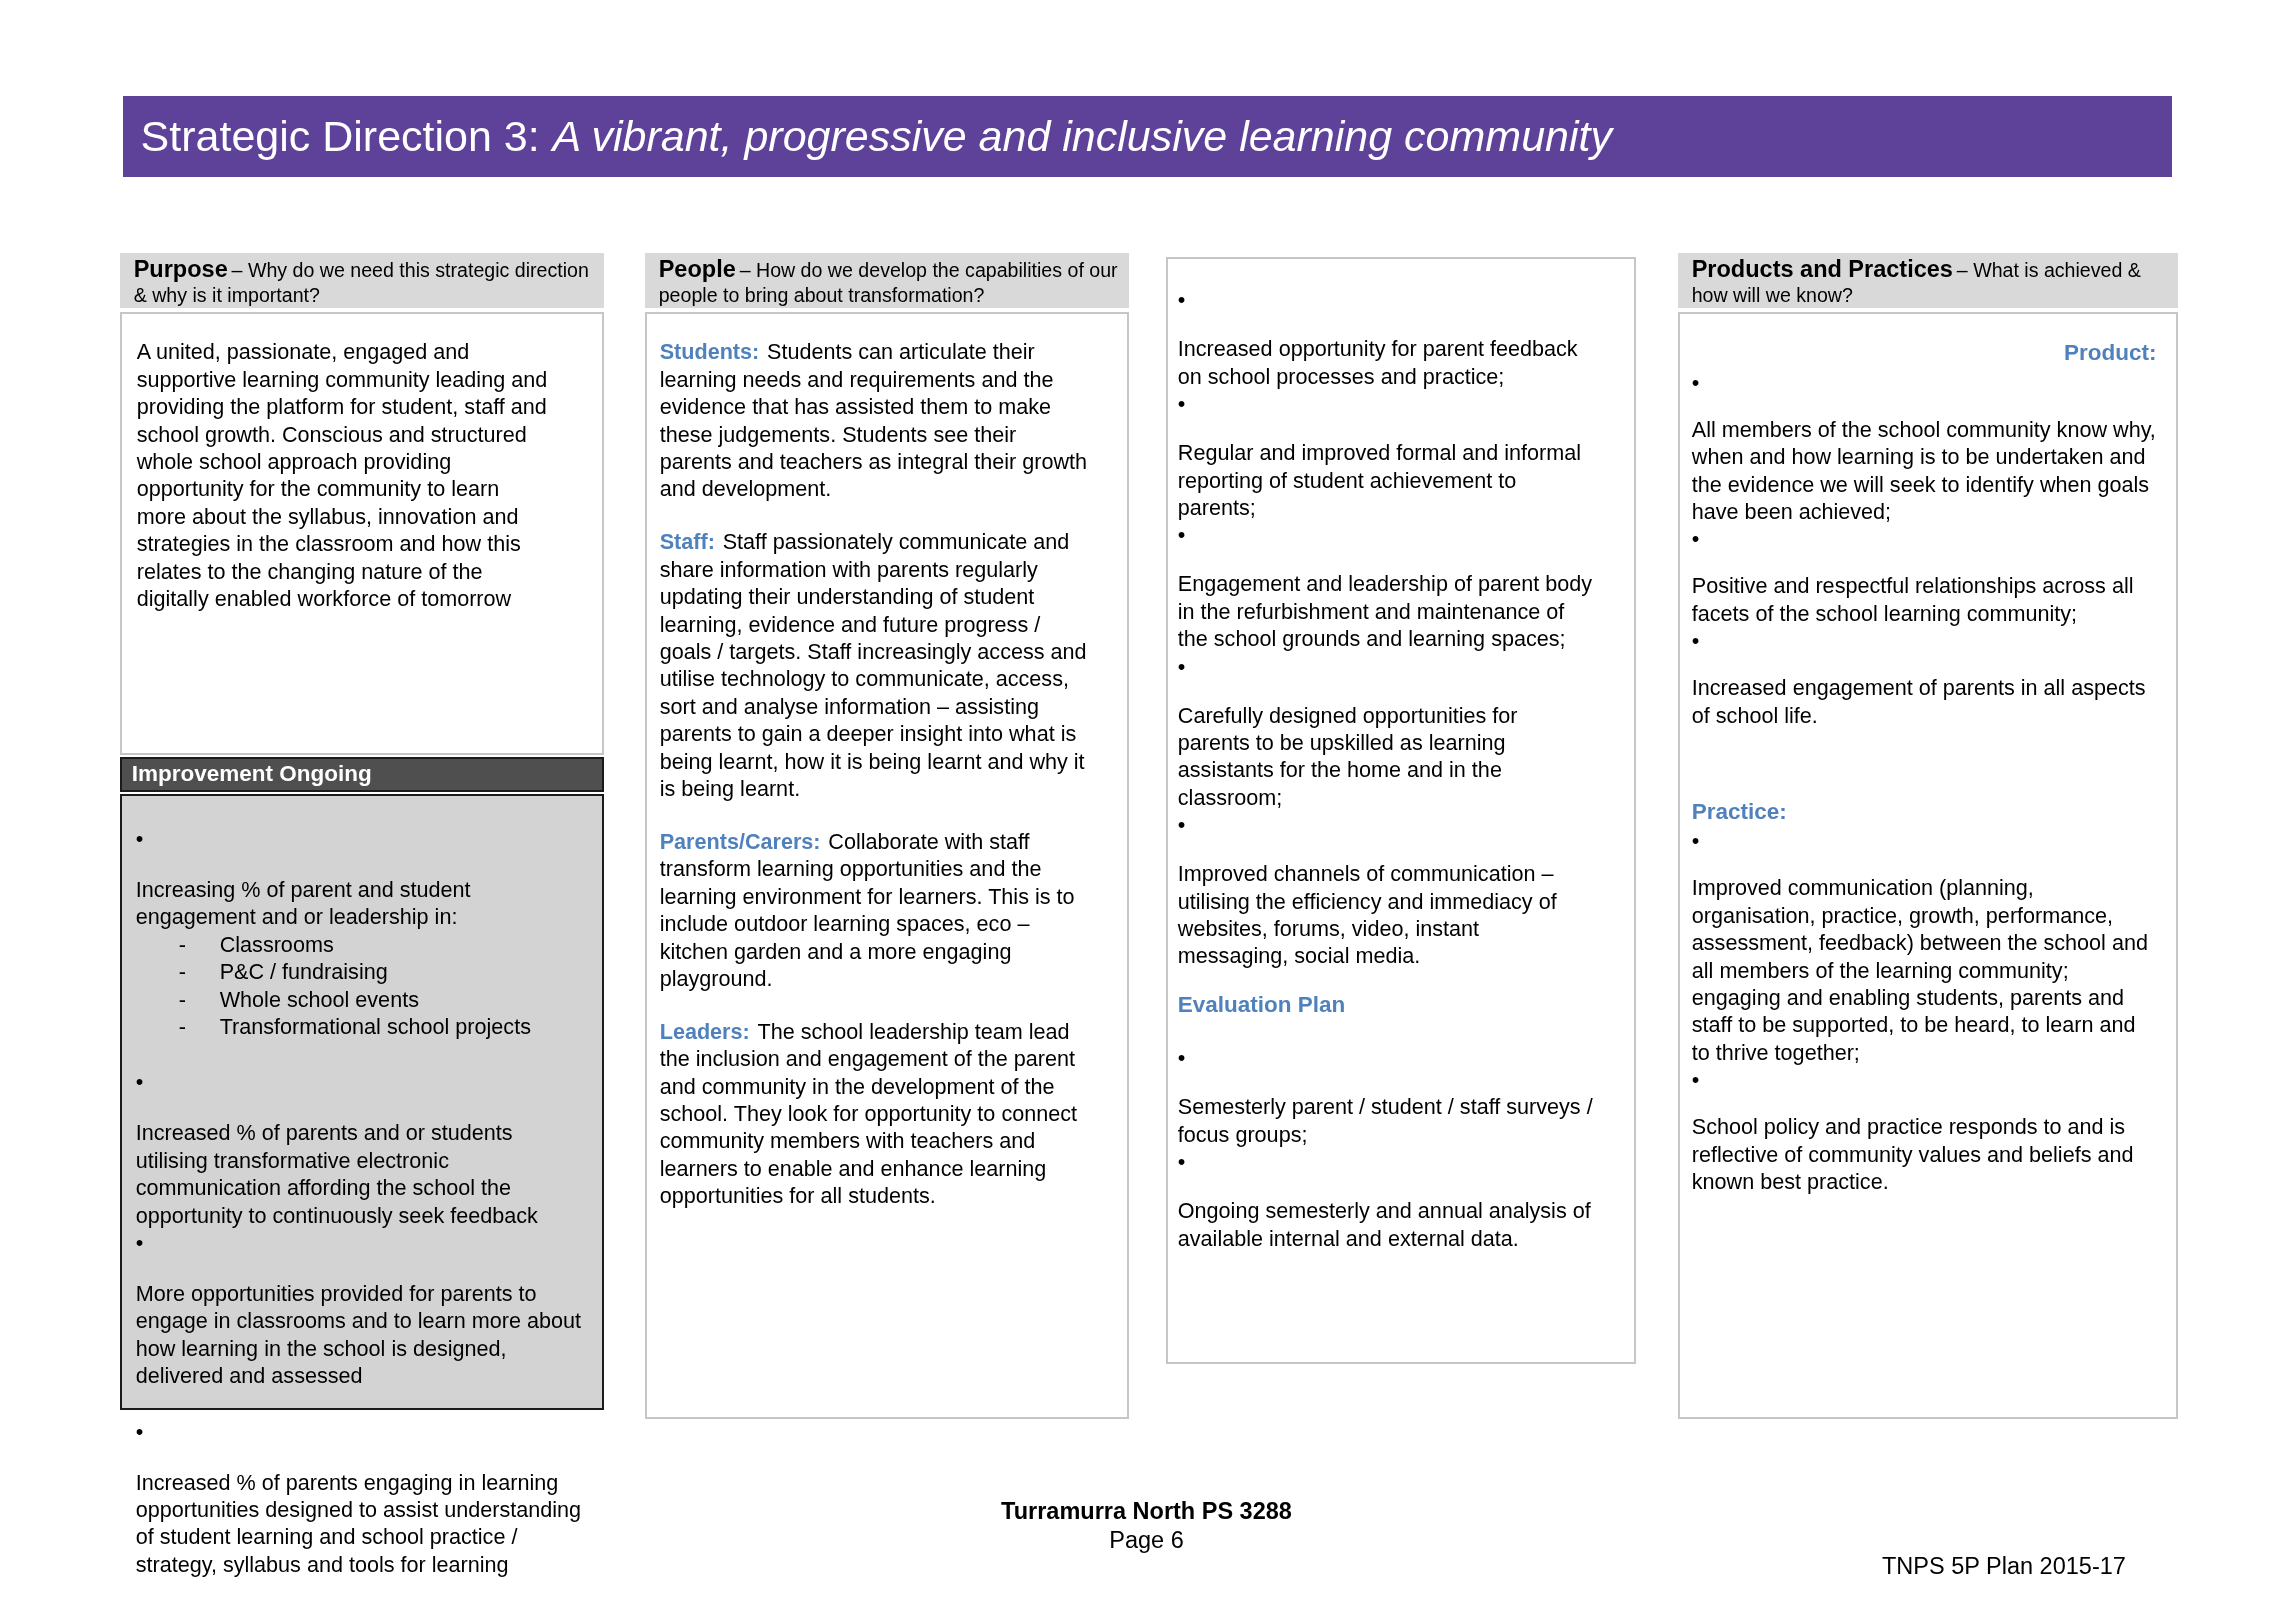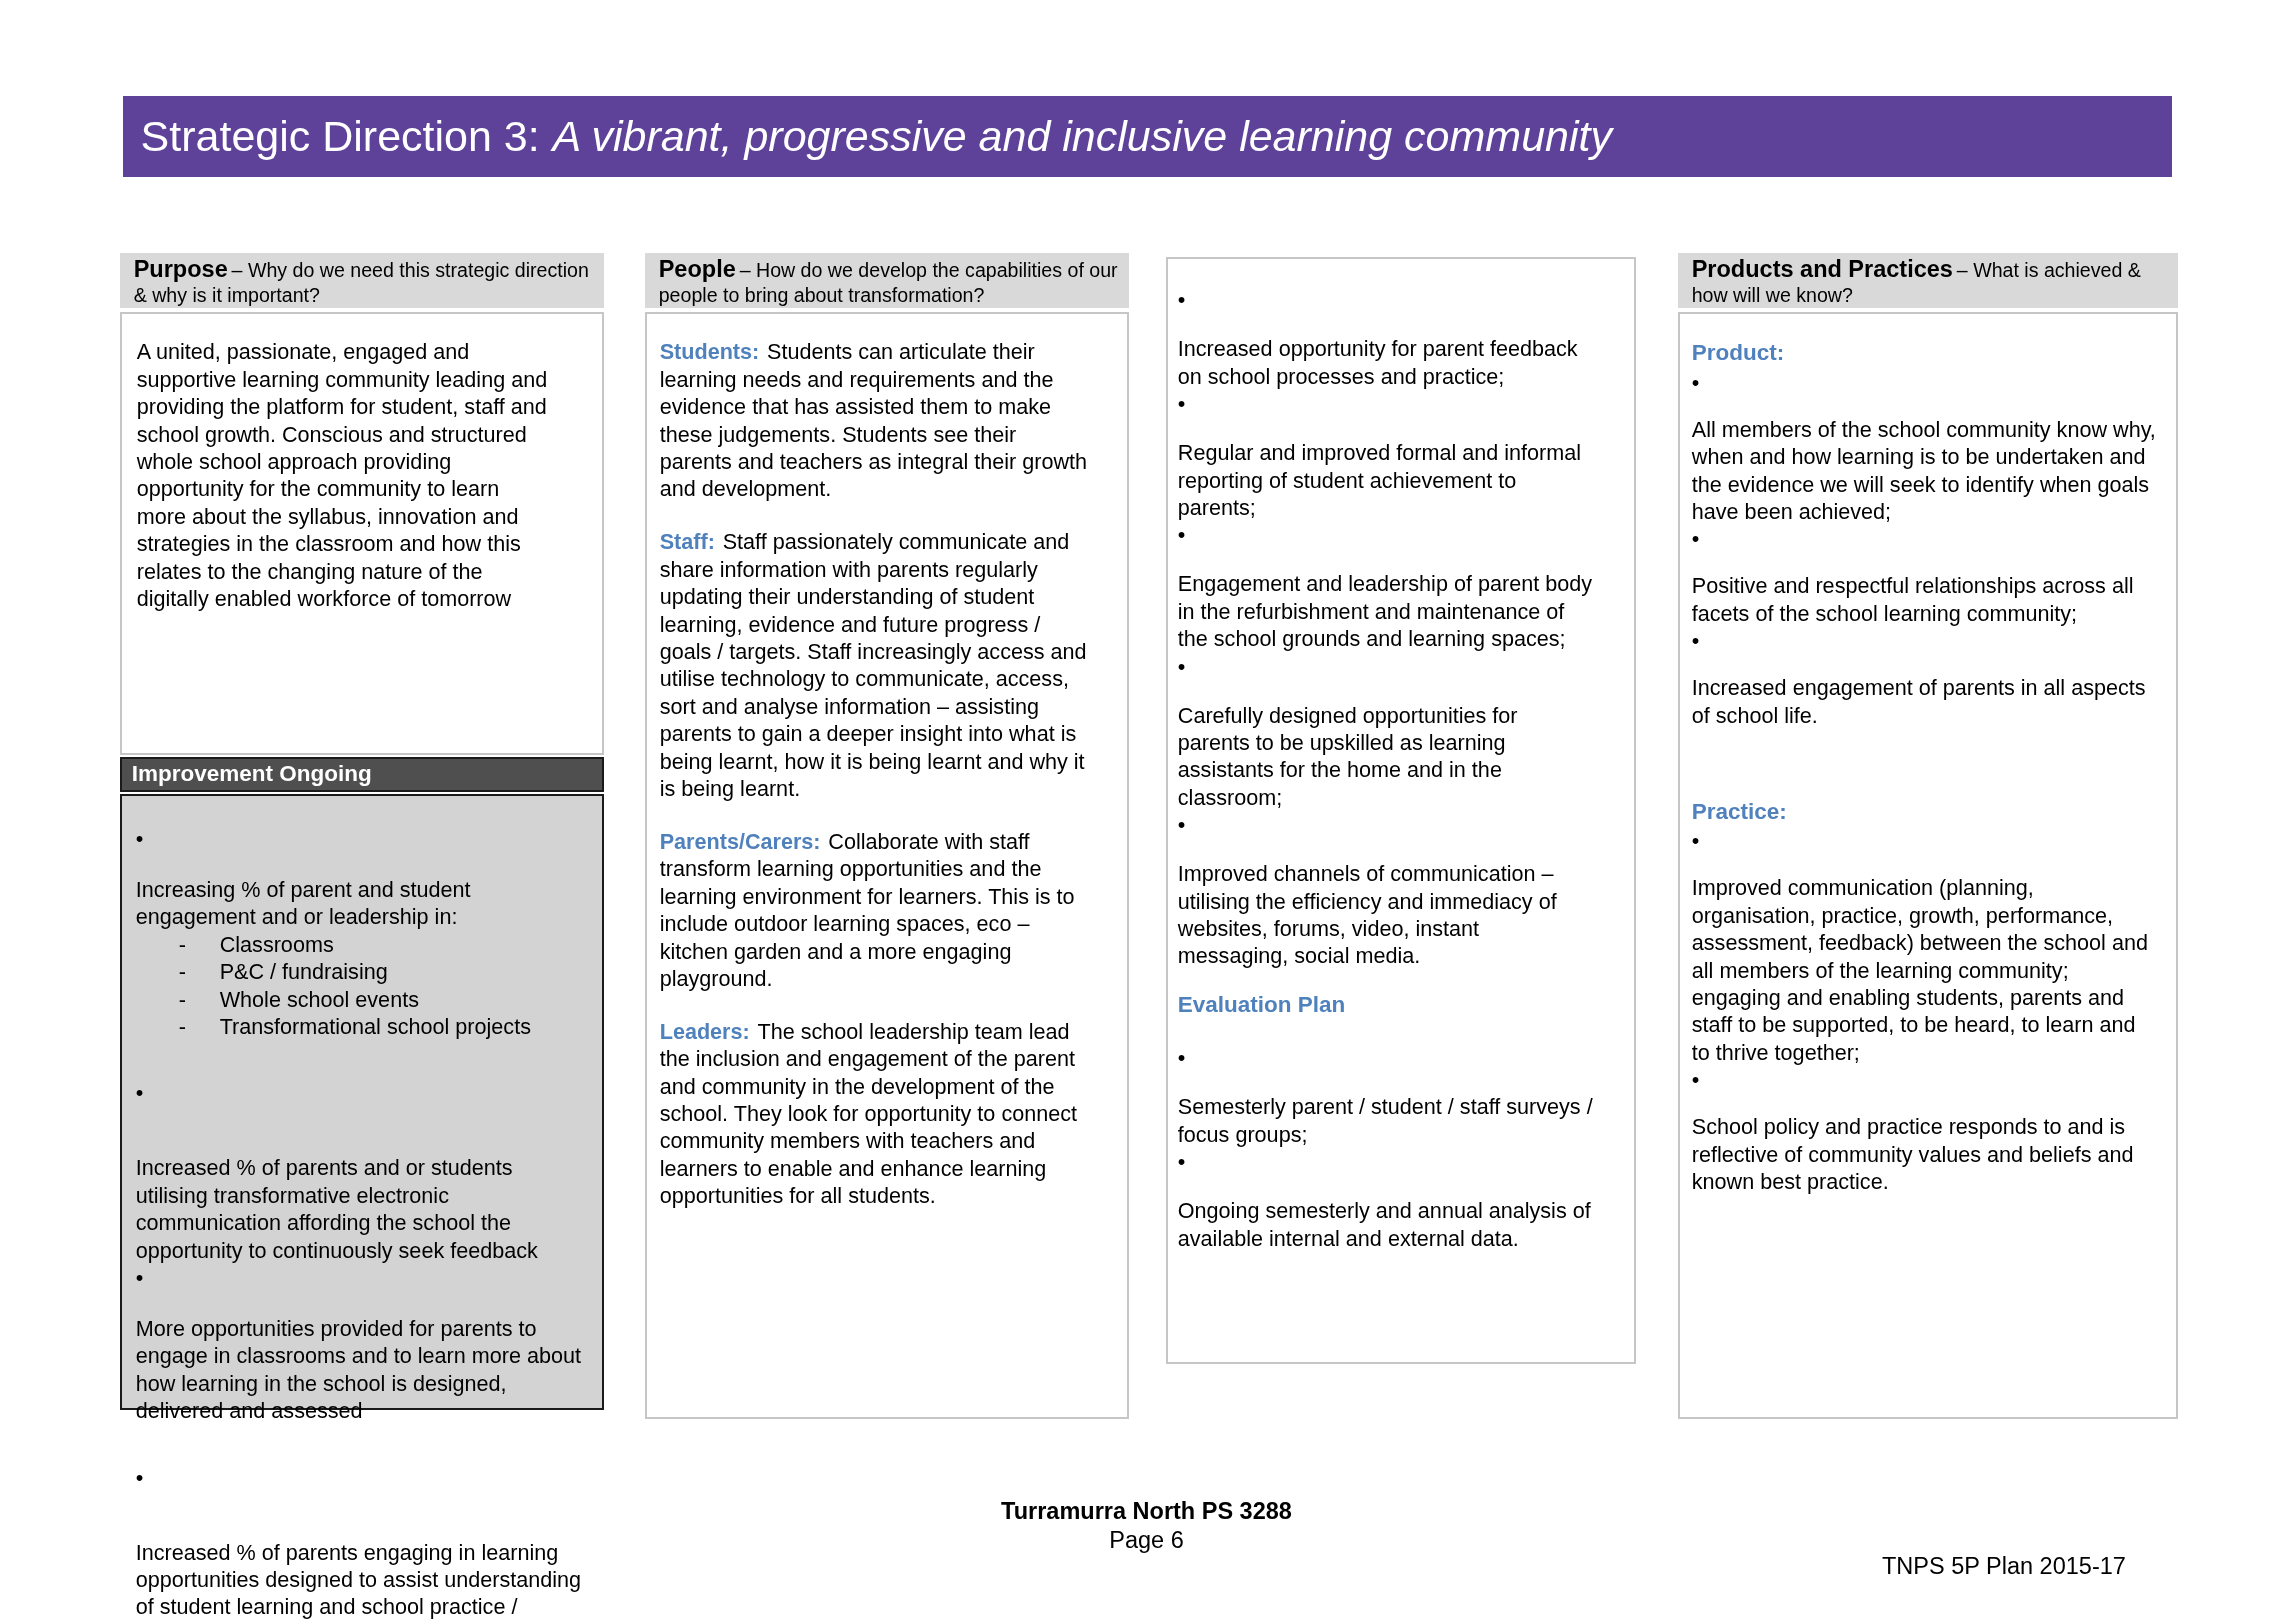"Product:" .product-h { text-align: none -> right }
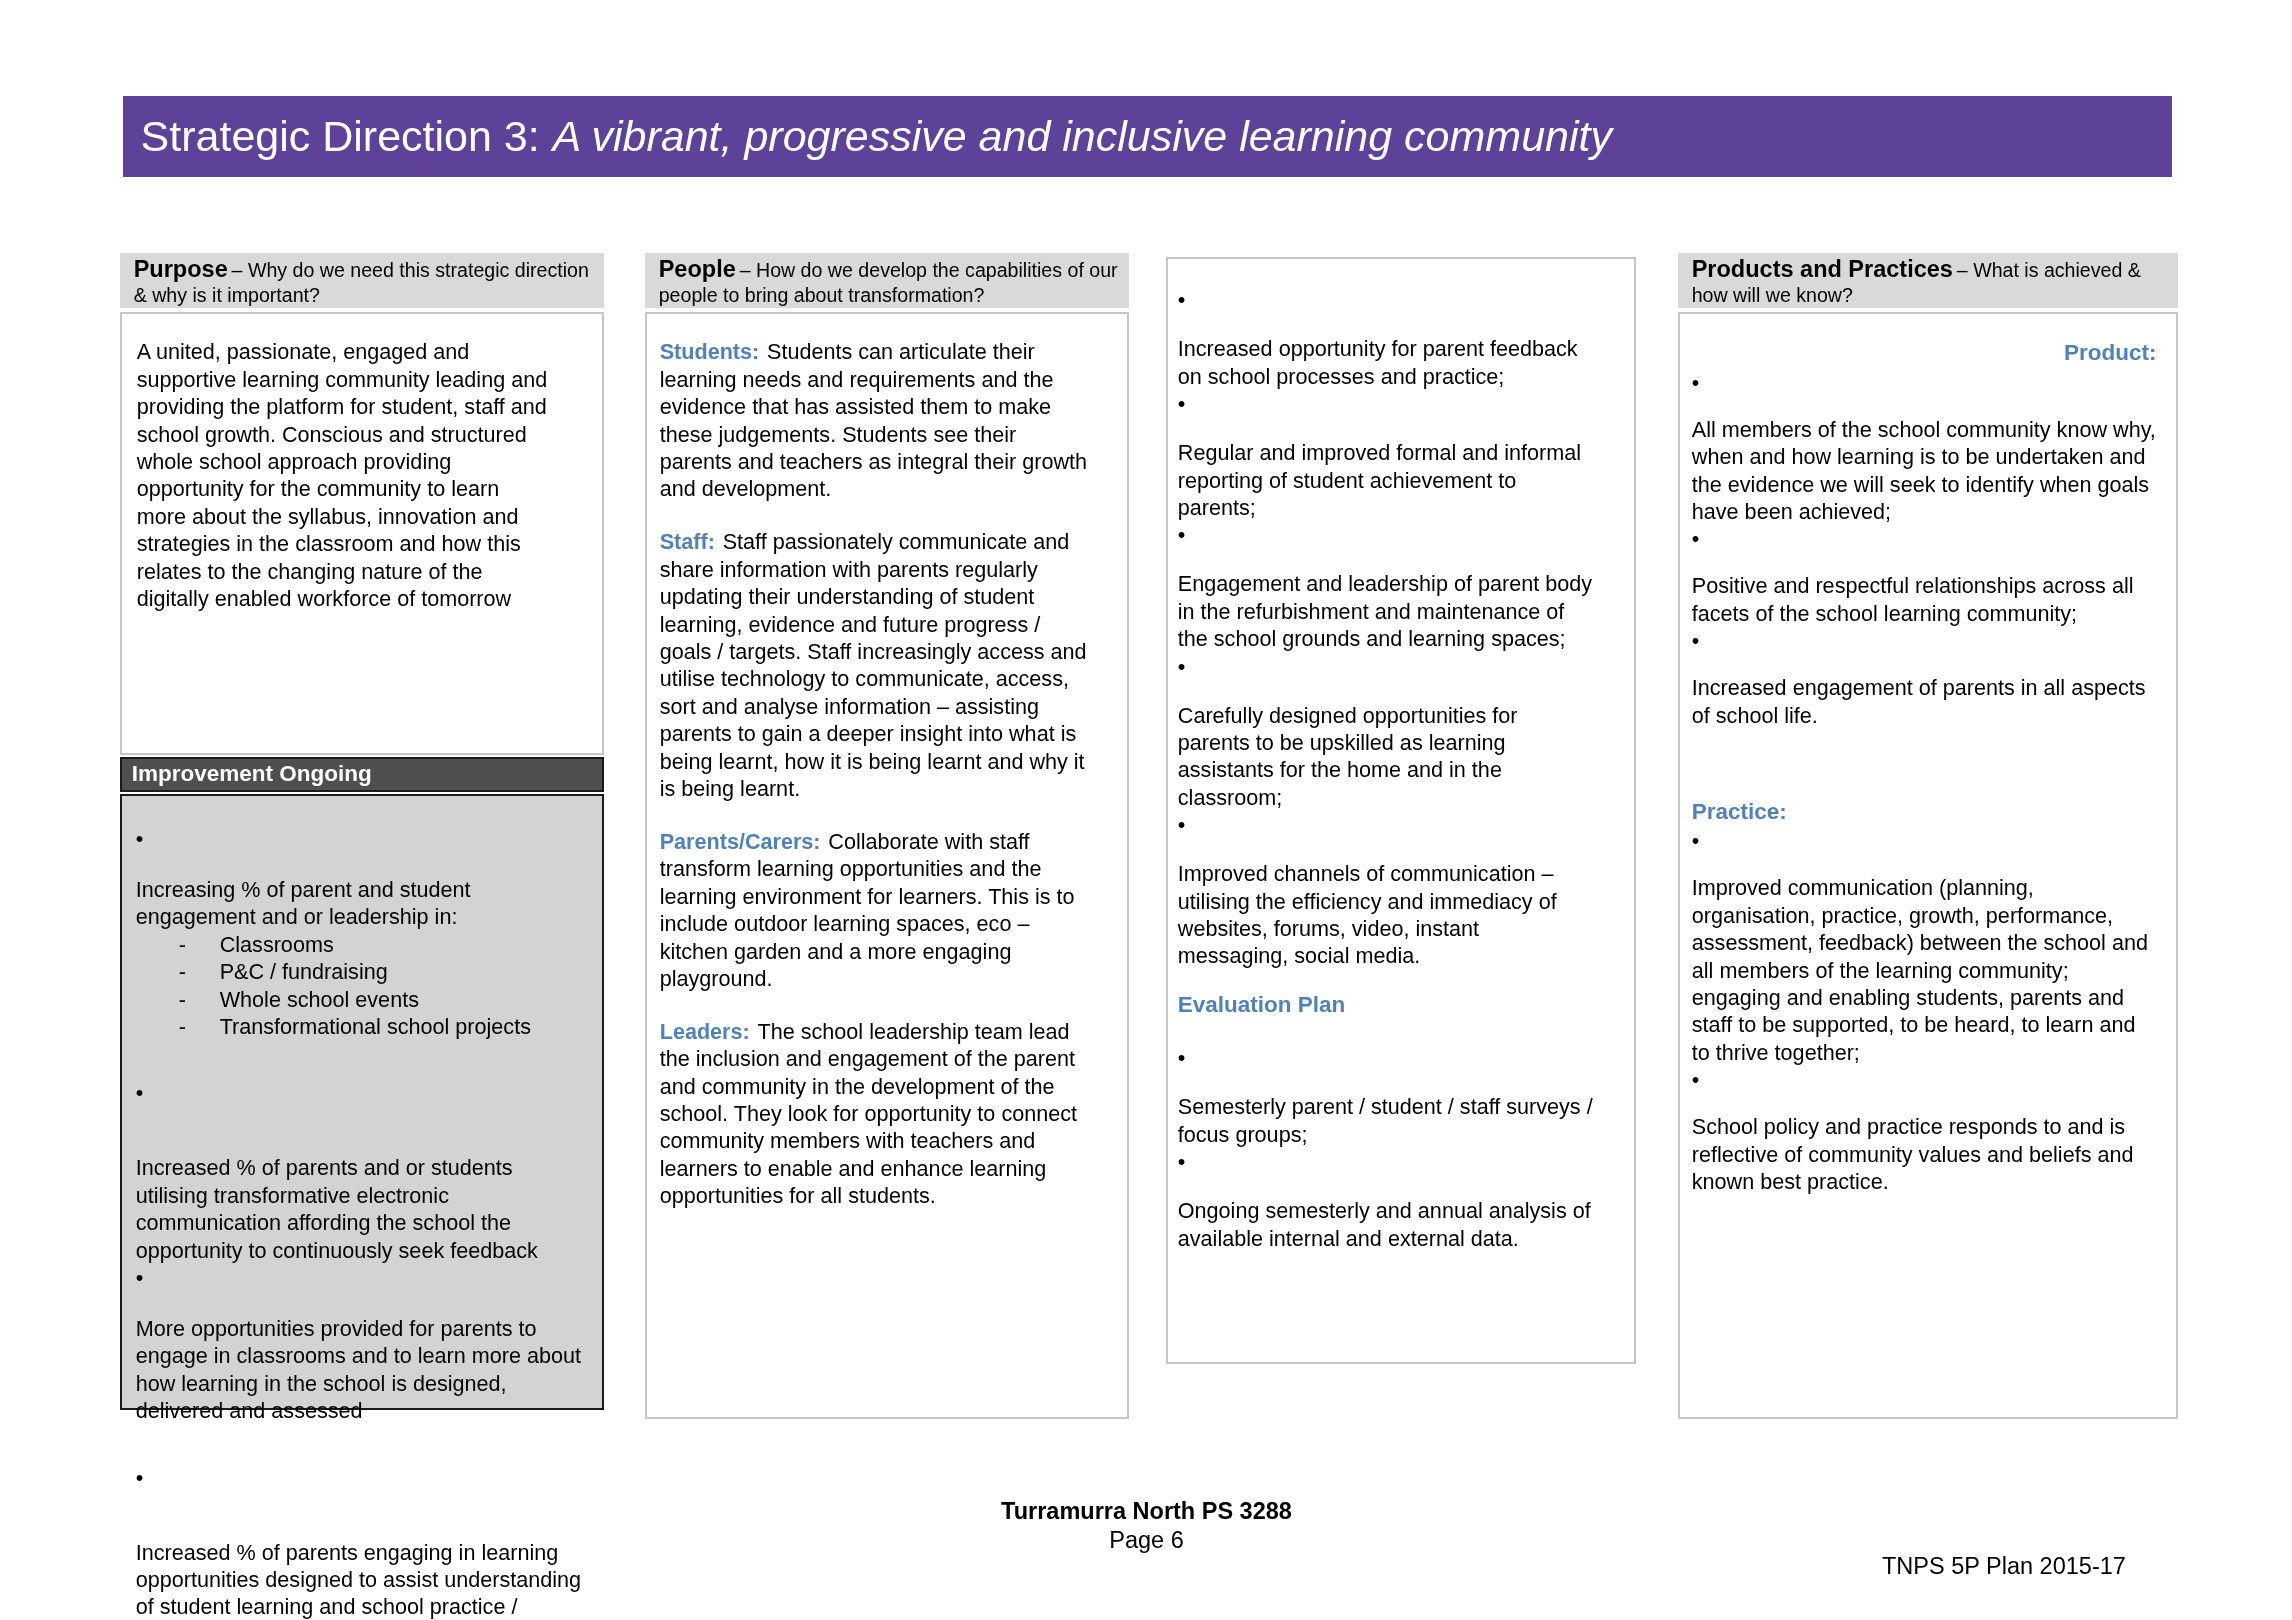"Increased % of parents and" .b-item.gap { gap: 24px -> none; margin-top: 39px -> 28px }
